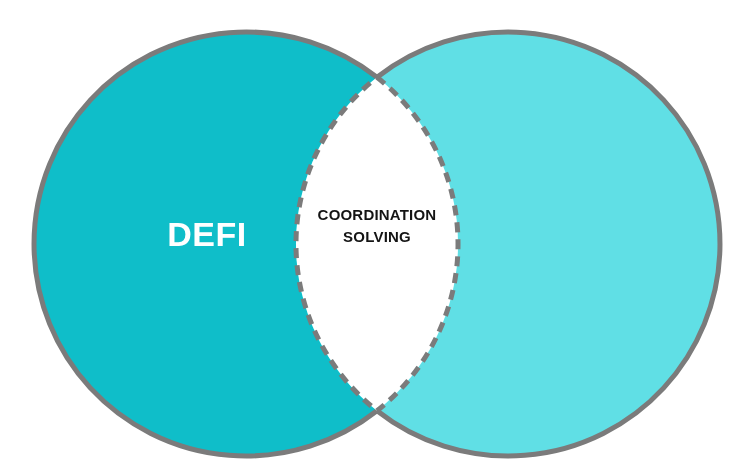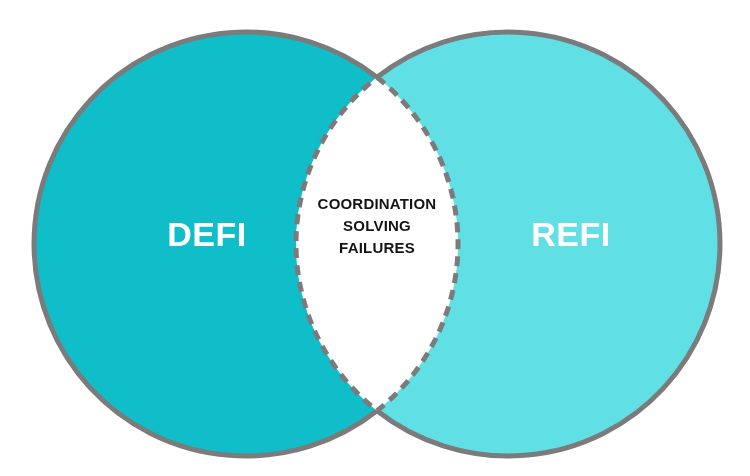"FAILURES" div { html: <div>FAILURES</div> -> none }
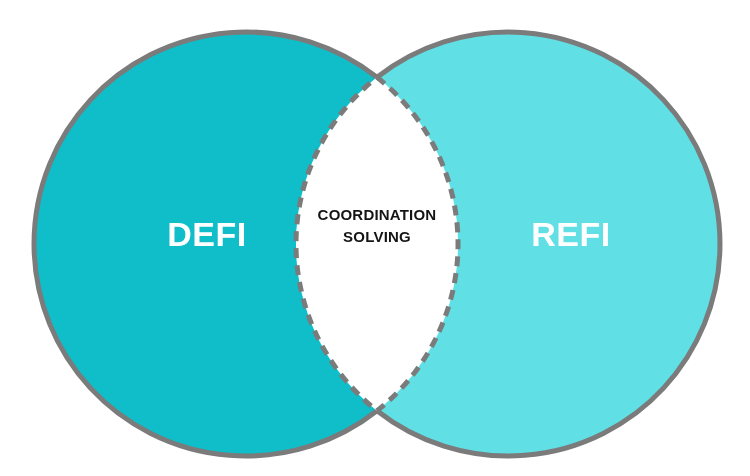"REFI" div.circle-label { html: <div>REFI</div> -> none }
